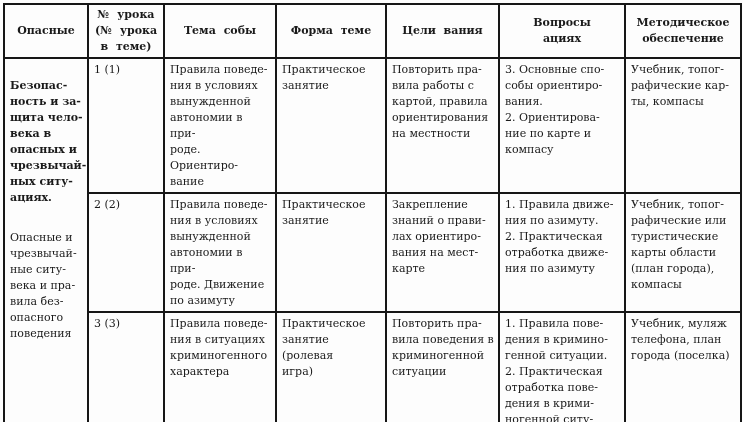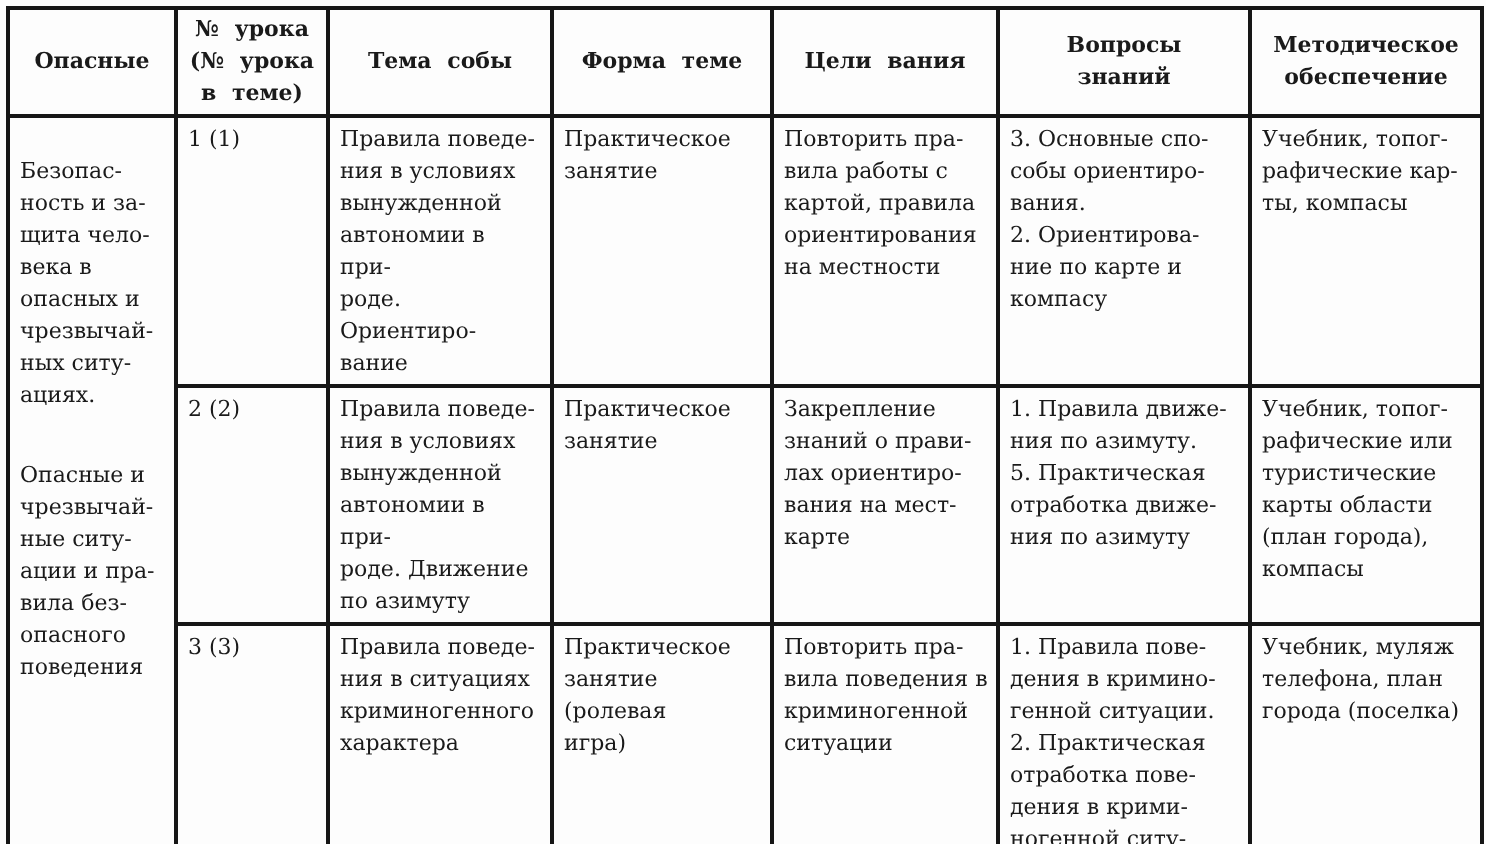"Вопросы" th { text: знаний -> ациях }
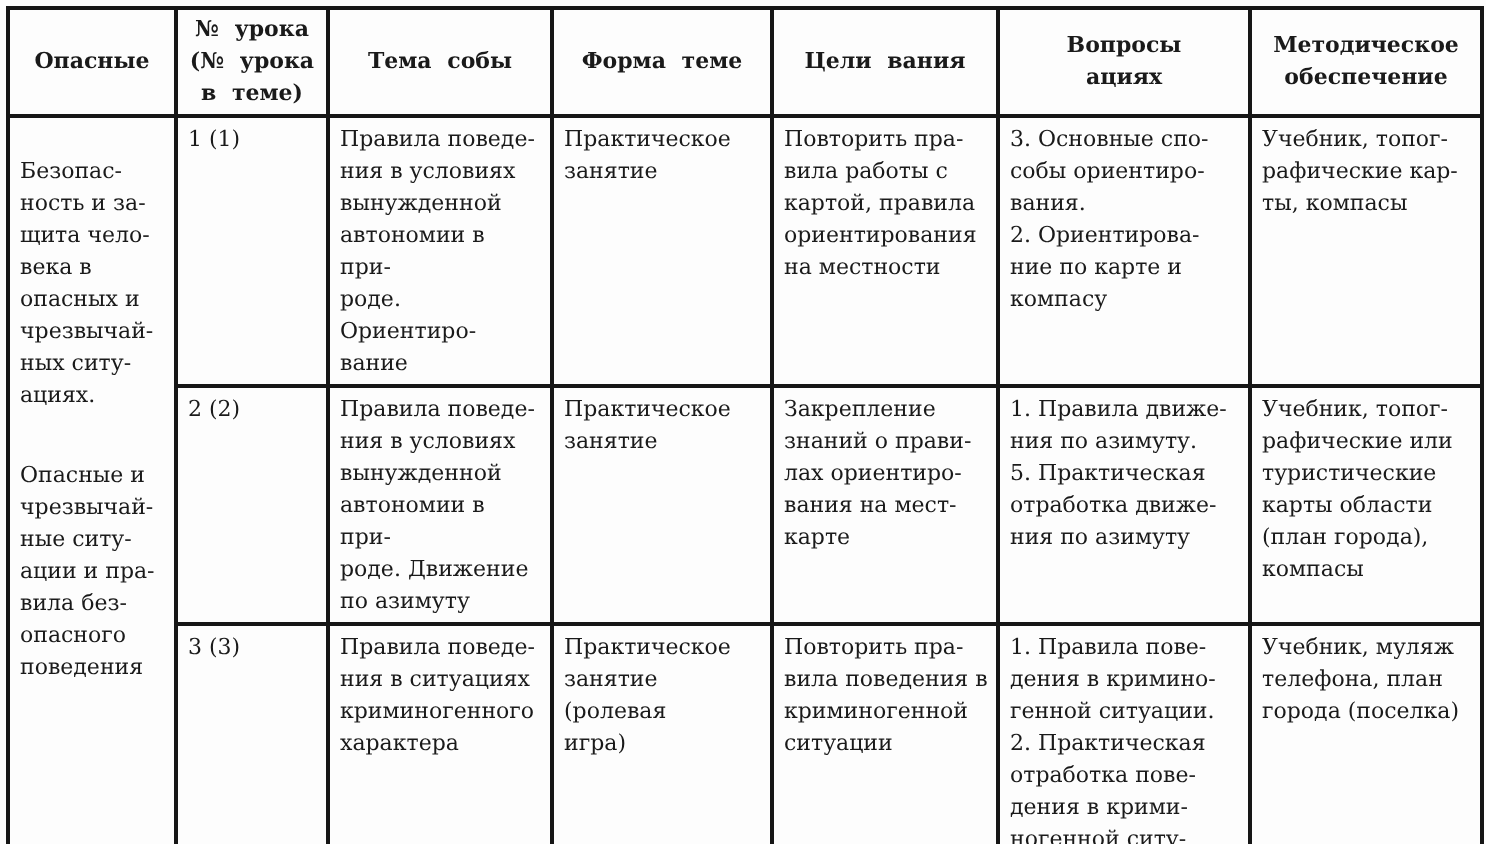"Безопас-" td.section-cell .section-title { font-weight: normal -> bold }
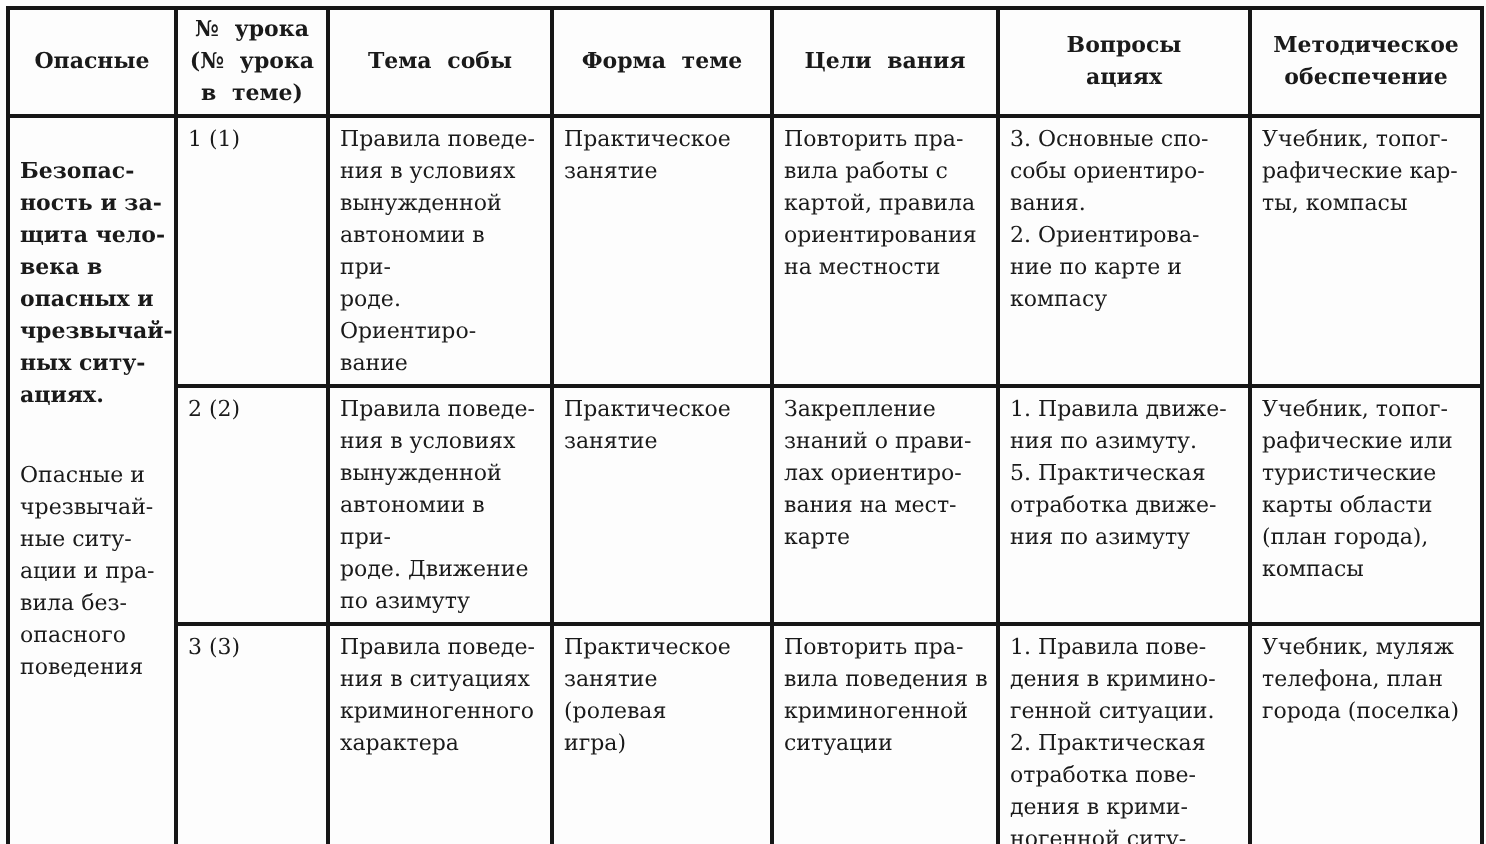"1. Правила движе-" td { text: 5 -> 2 }
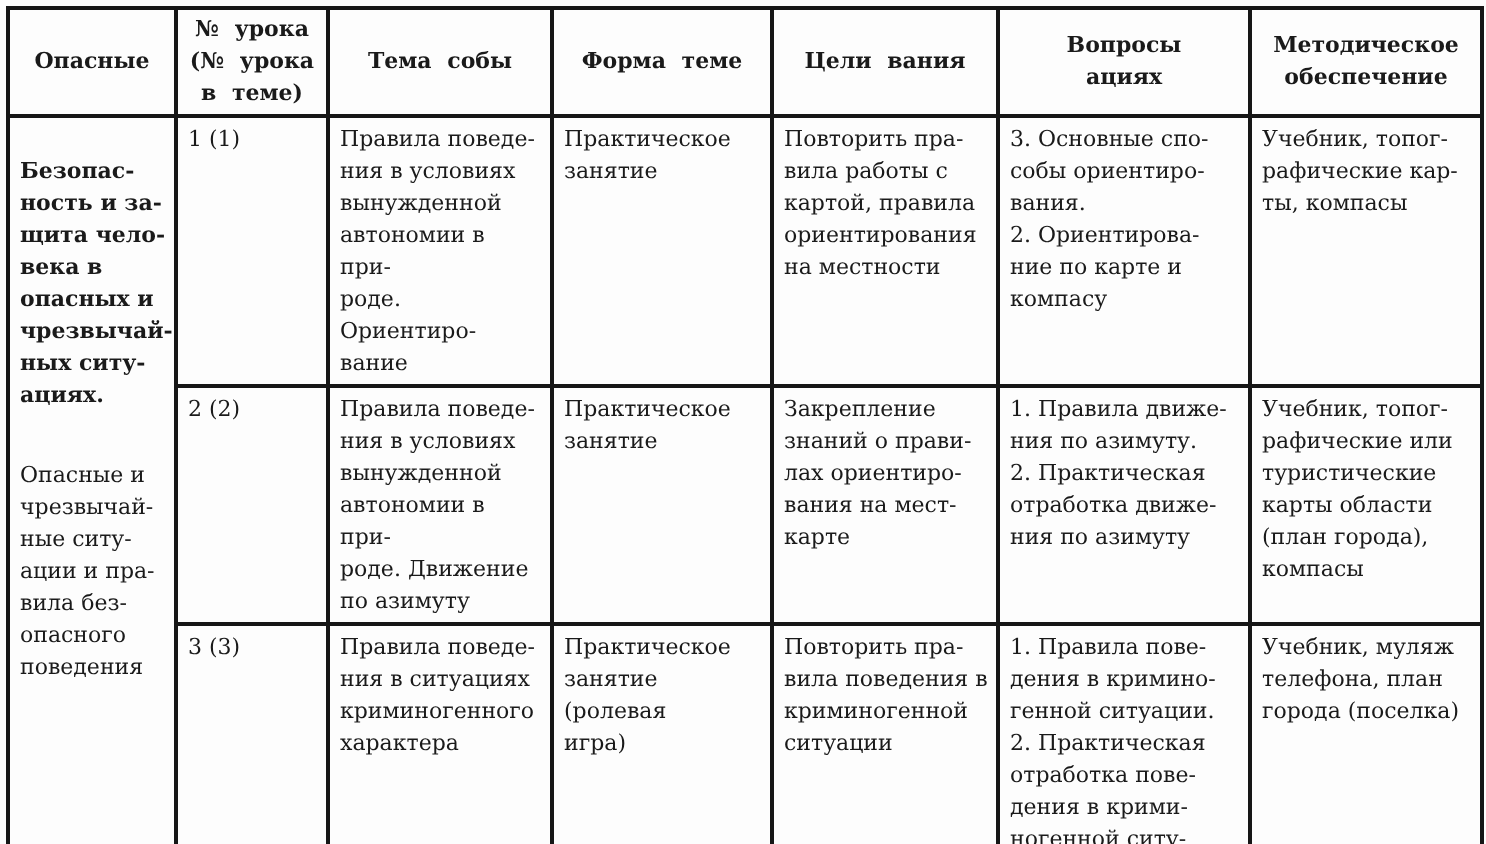"Опасные и" p.section-sub { text: ации -> века }
